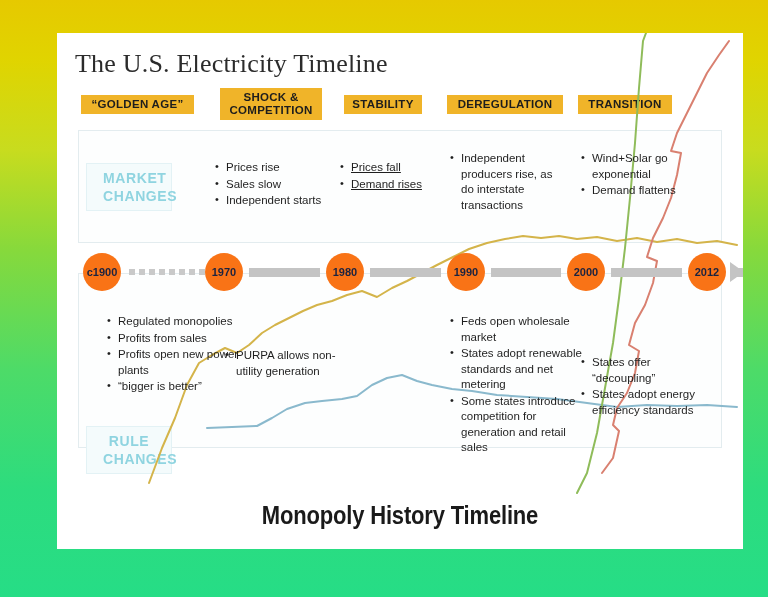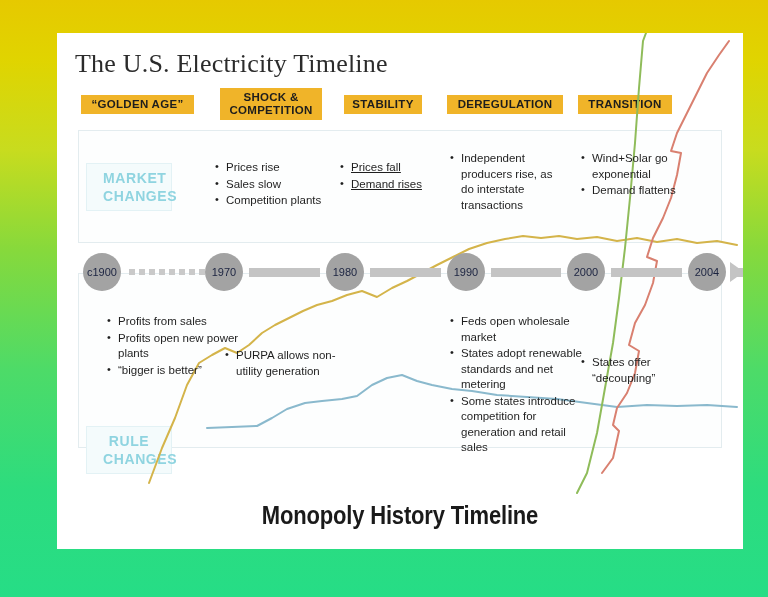"Competition plants" li { text: Competition plants -> Independent starts }
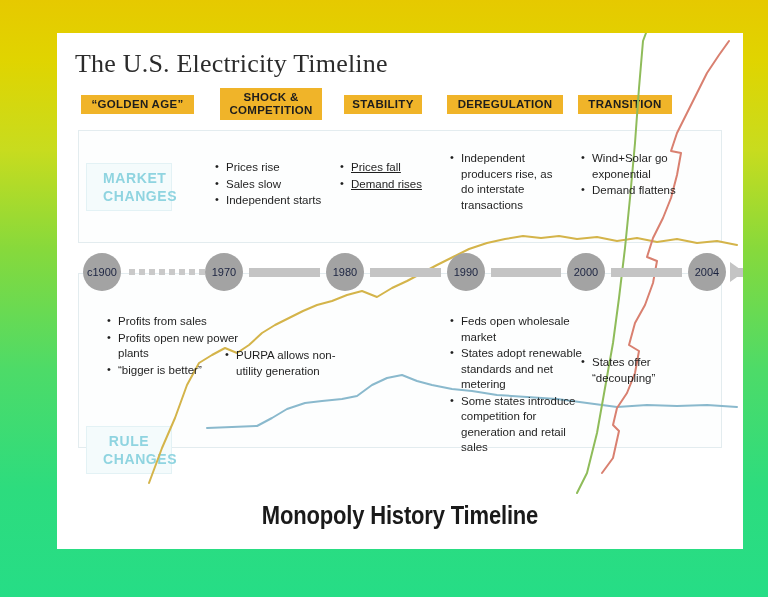"c1900" .tl-node { background: #a3a3a3 -> #f97316; font-weight: normal -> bold }
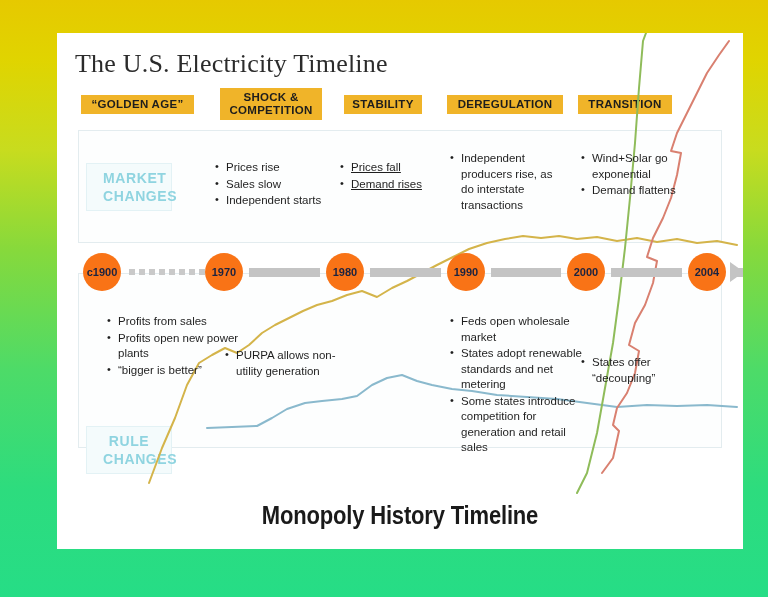"2004" div.tl-node { text: 2004 -> 2012 }
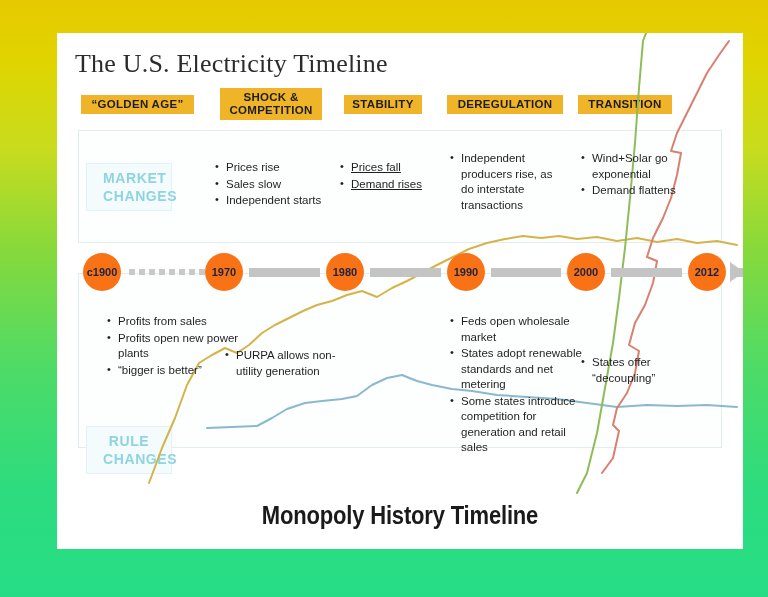"Regulated monopolies" li { html: none -> <li>Regulated monopolies</li> }
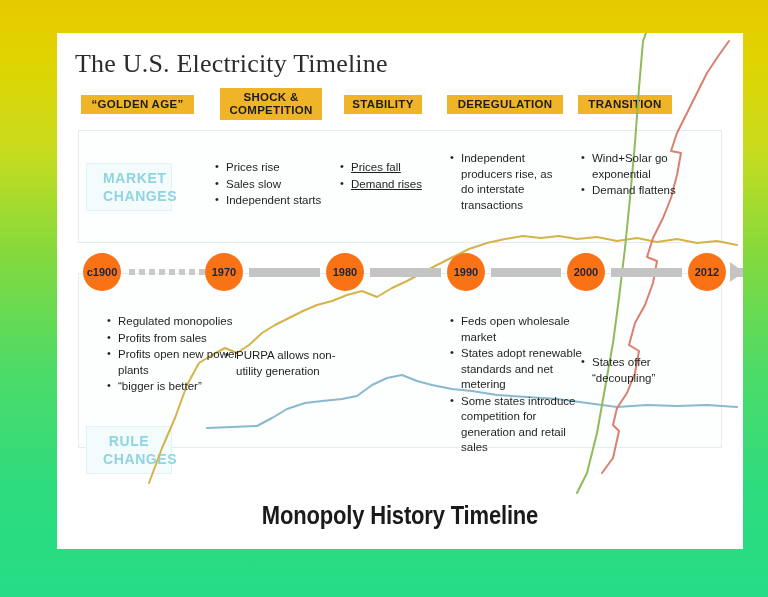"States adopt energy efficiency standards" li { html: none -> <li>States adopt energy efficiency standards</li> }
